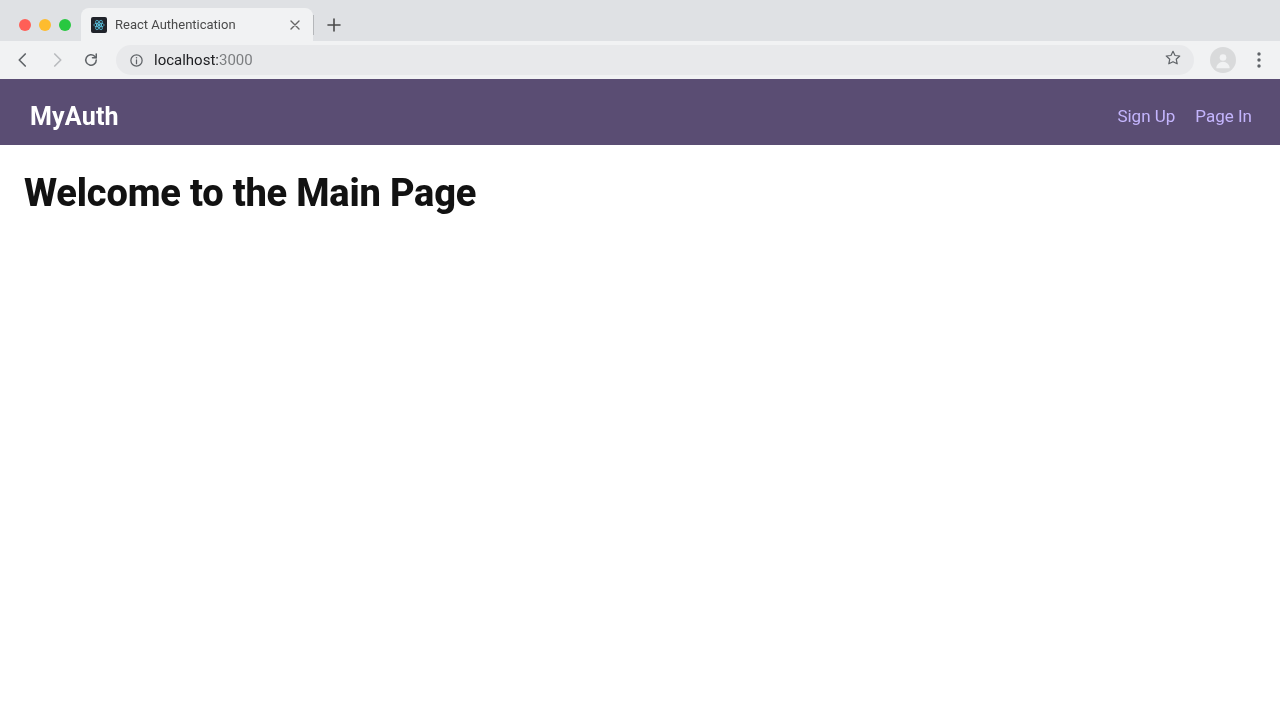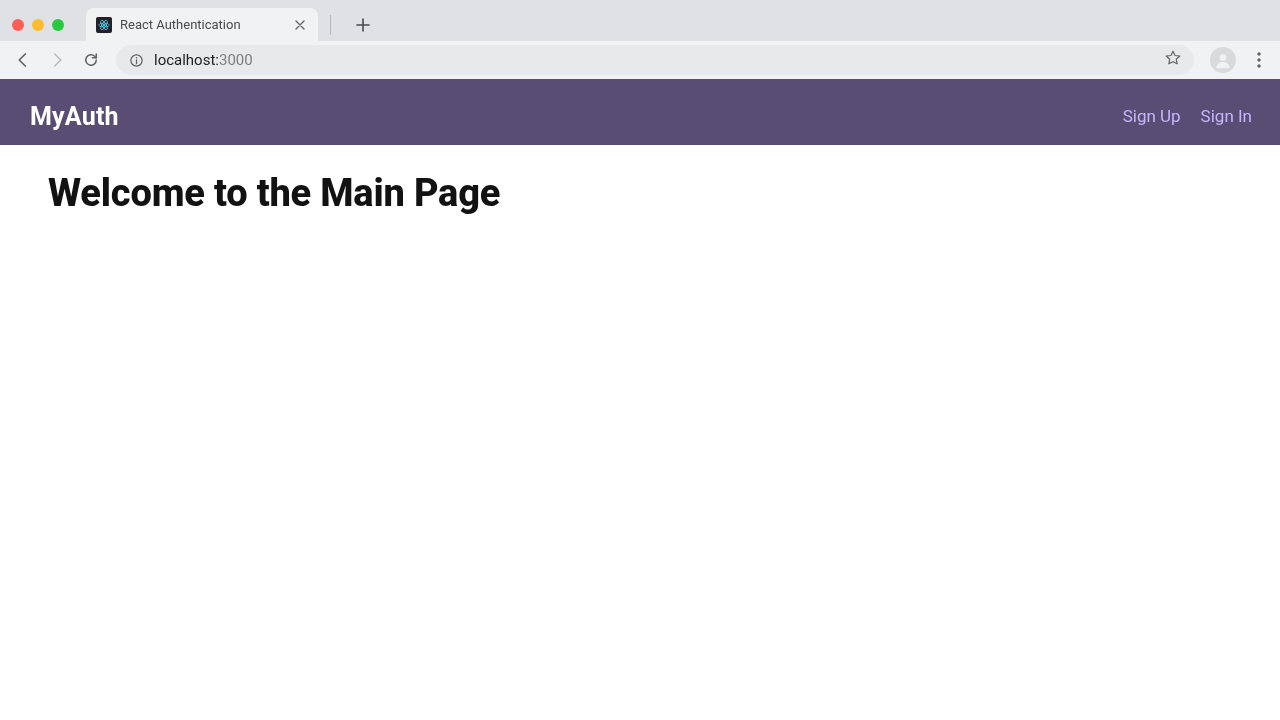"React Authentication" .tab-bar { gap: 12px -> 0; padding-left: 8px -> 15px }
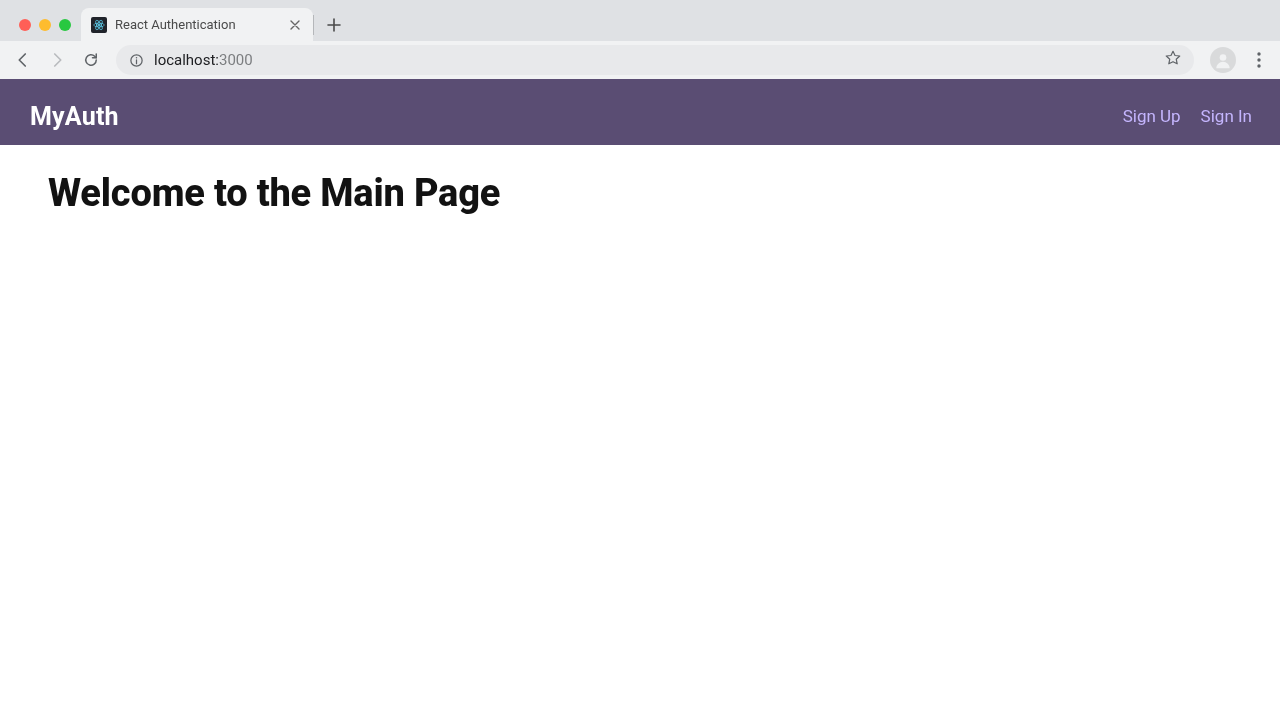"Sign In" span.nav-link { text: Sign -> Page }
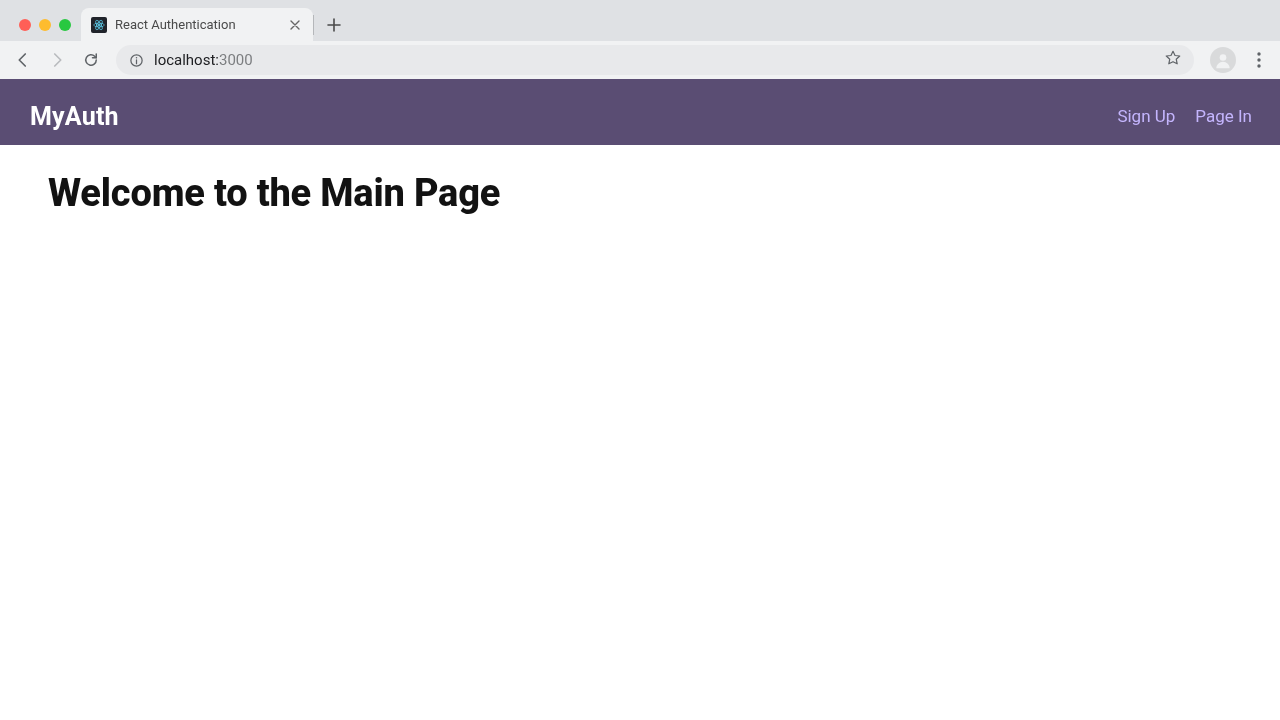"Welcome to the Main Page" .main { padding: 26px 48px -> 26px 24px }
